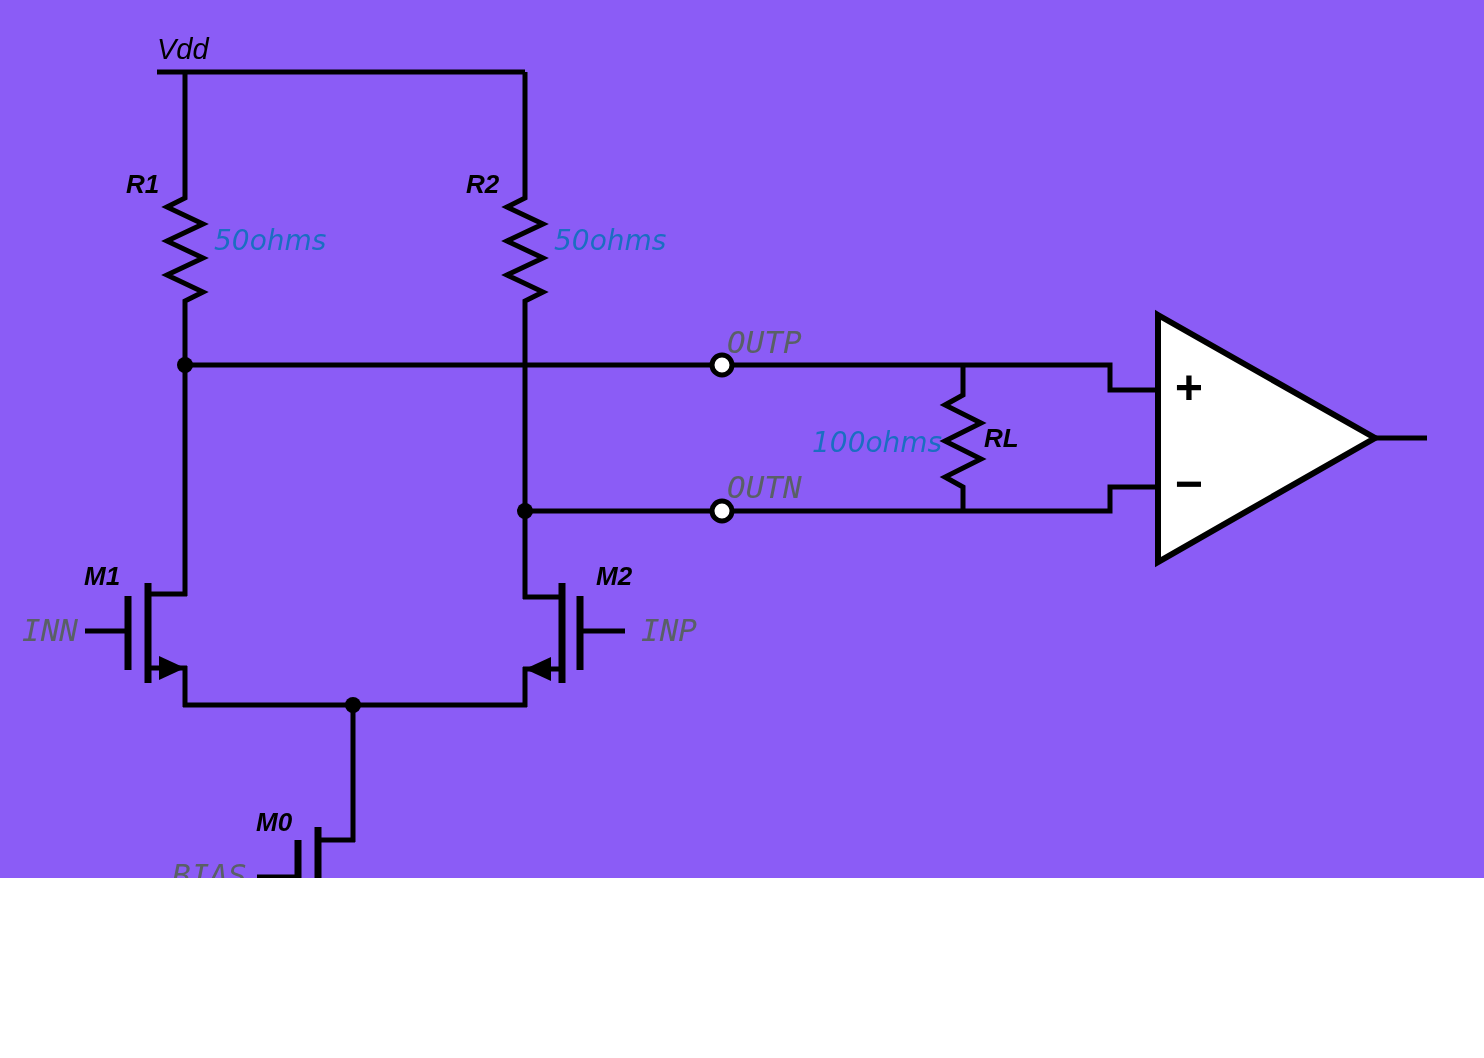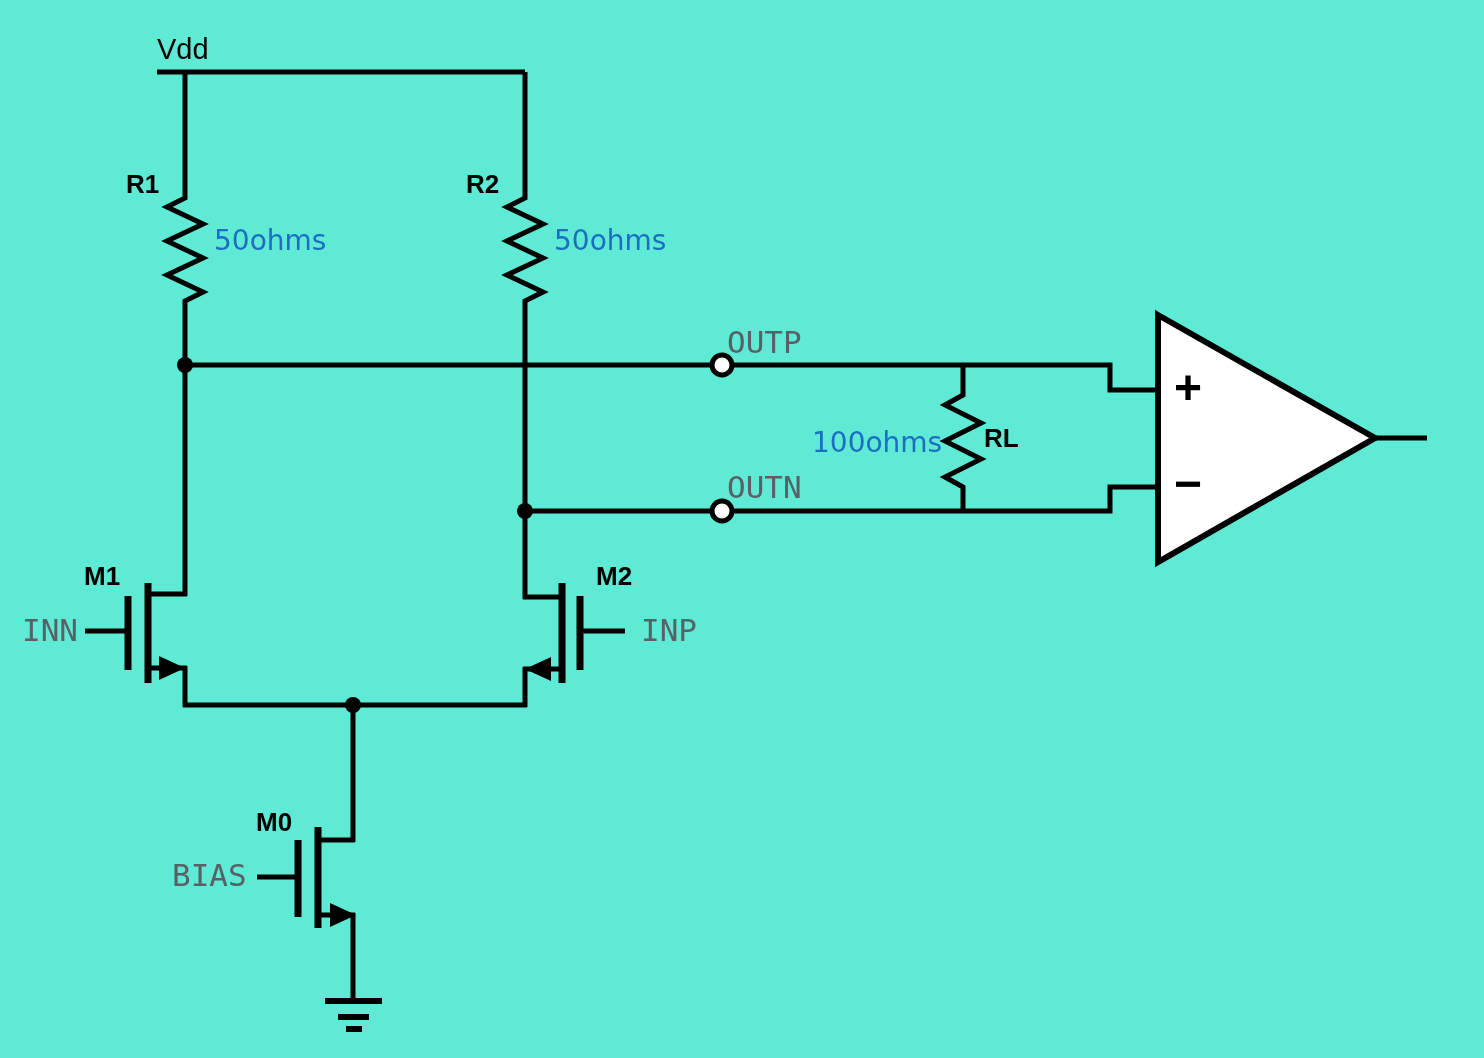"Vdd" .canvas { background: #5eead4 -> #8b5cf6; font-style: none -> italic; height: 1058px -> 878px }
